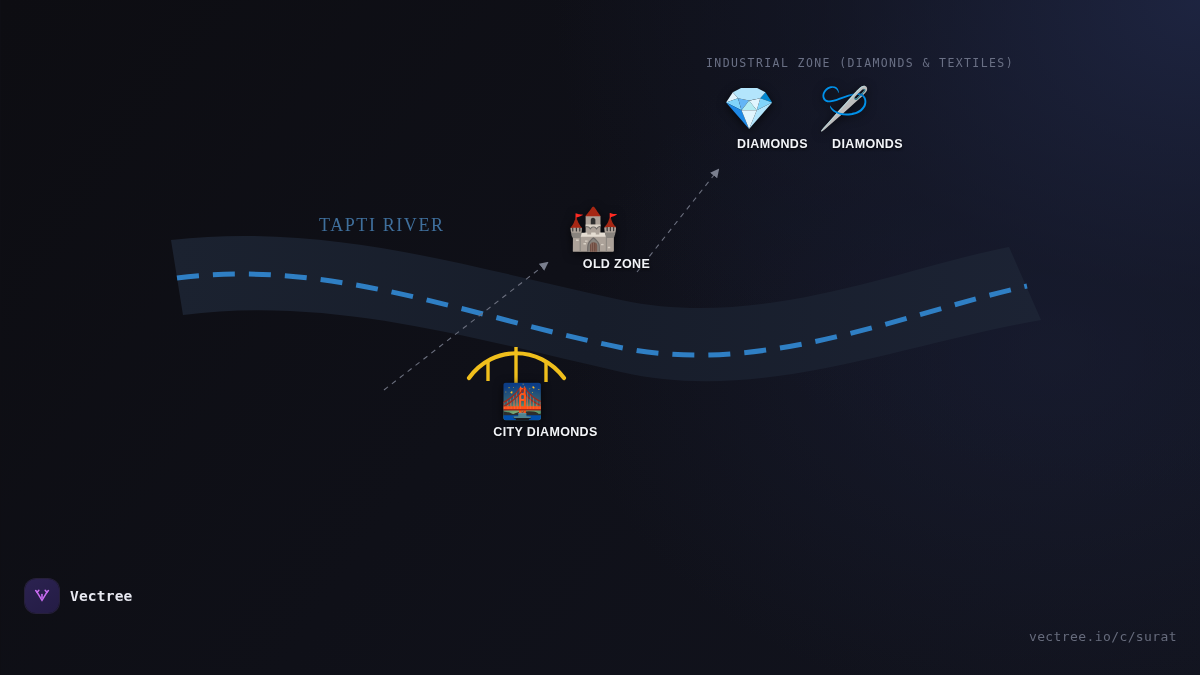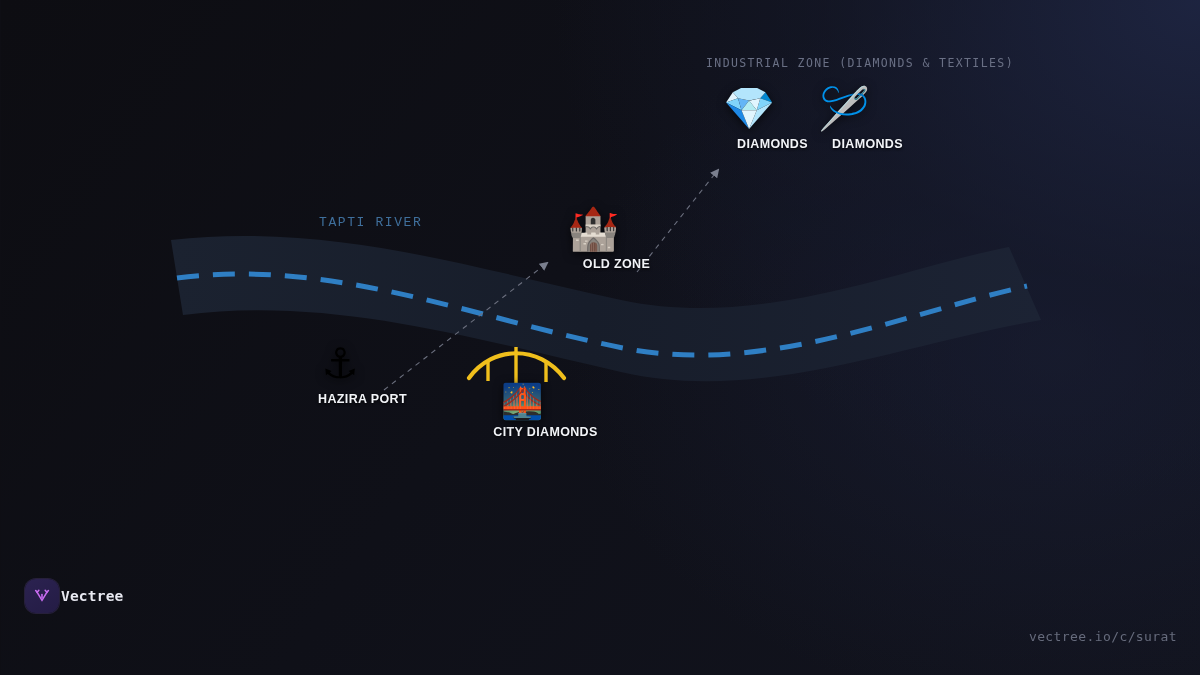"TAPTI RIVER" .river-title { font-family: Liberation Mono, monospace -> Liberation Serif, serif; font-size: 13px -> 18px }
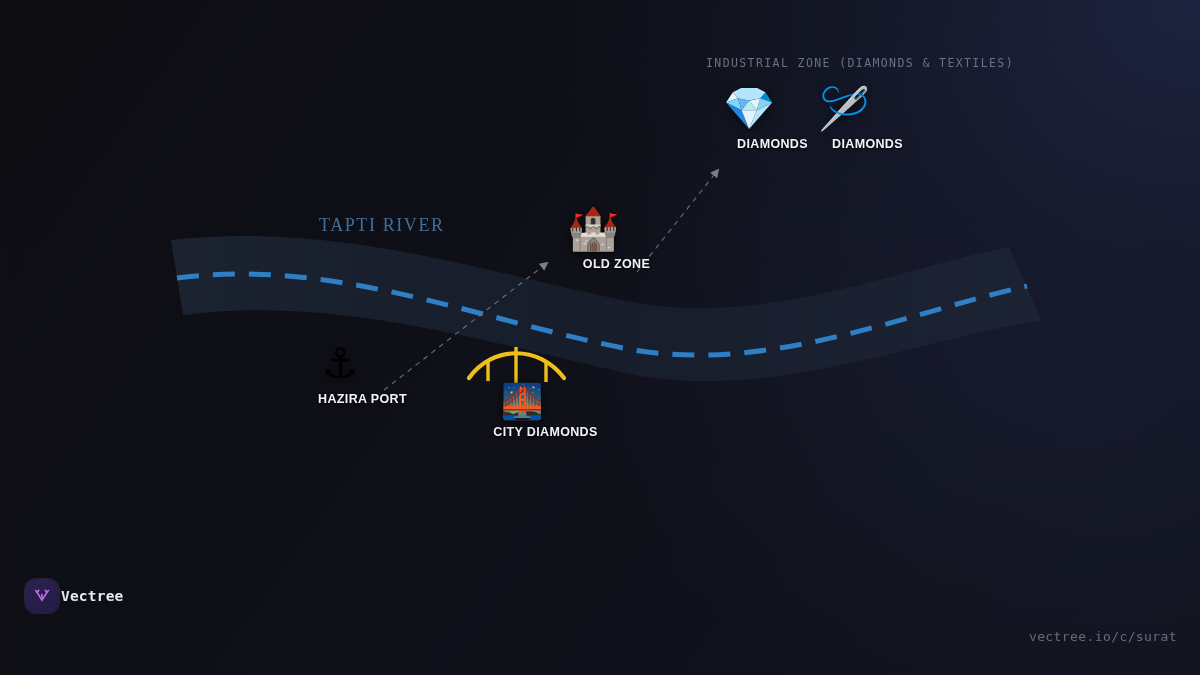"HAZIRA PORT" div.poi { html: <div> <span>⚓</span> <span>HAZIRA PORT</span> </div> -> none }
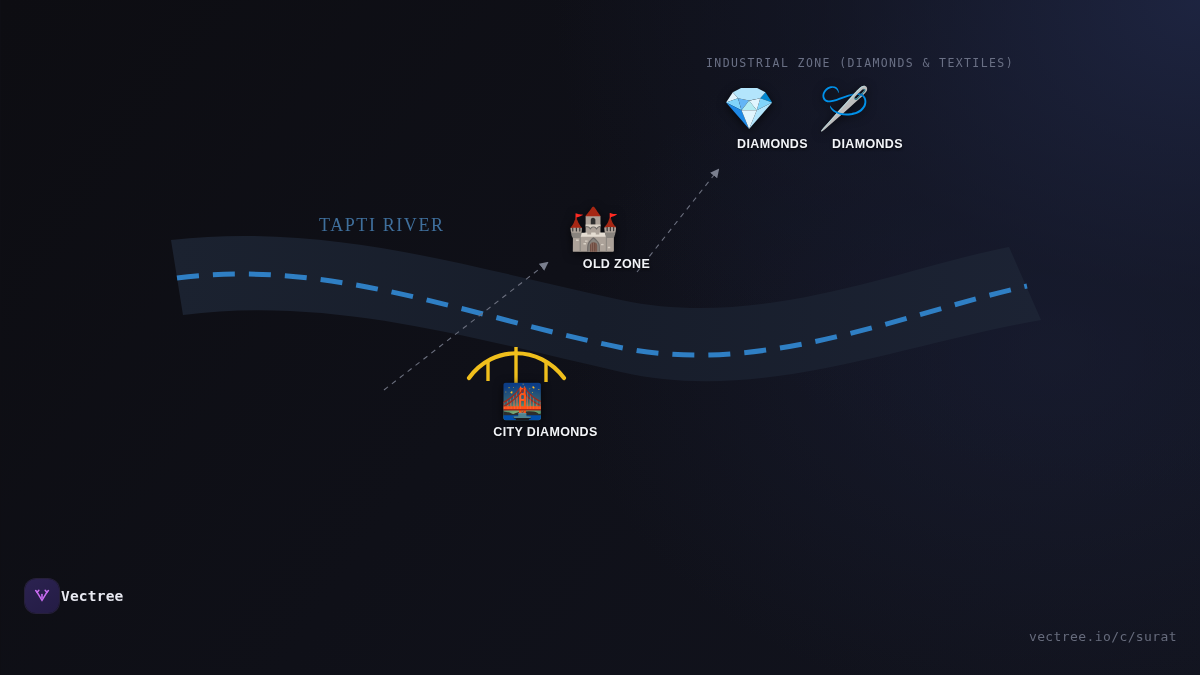"Vectree" #brandrow { gap: 2px -> 11px }
